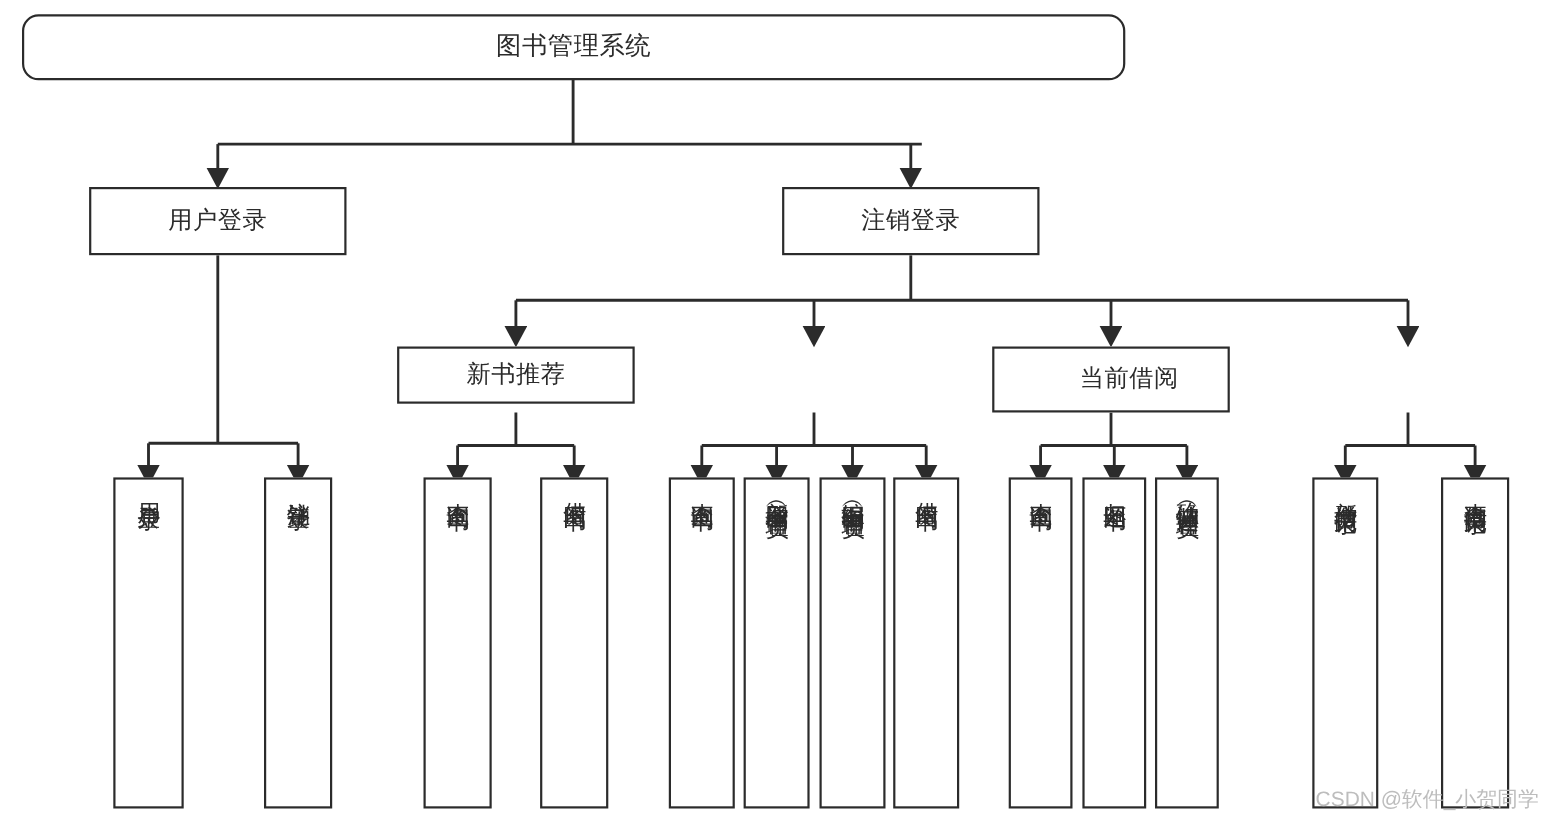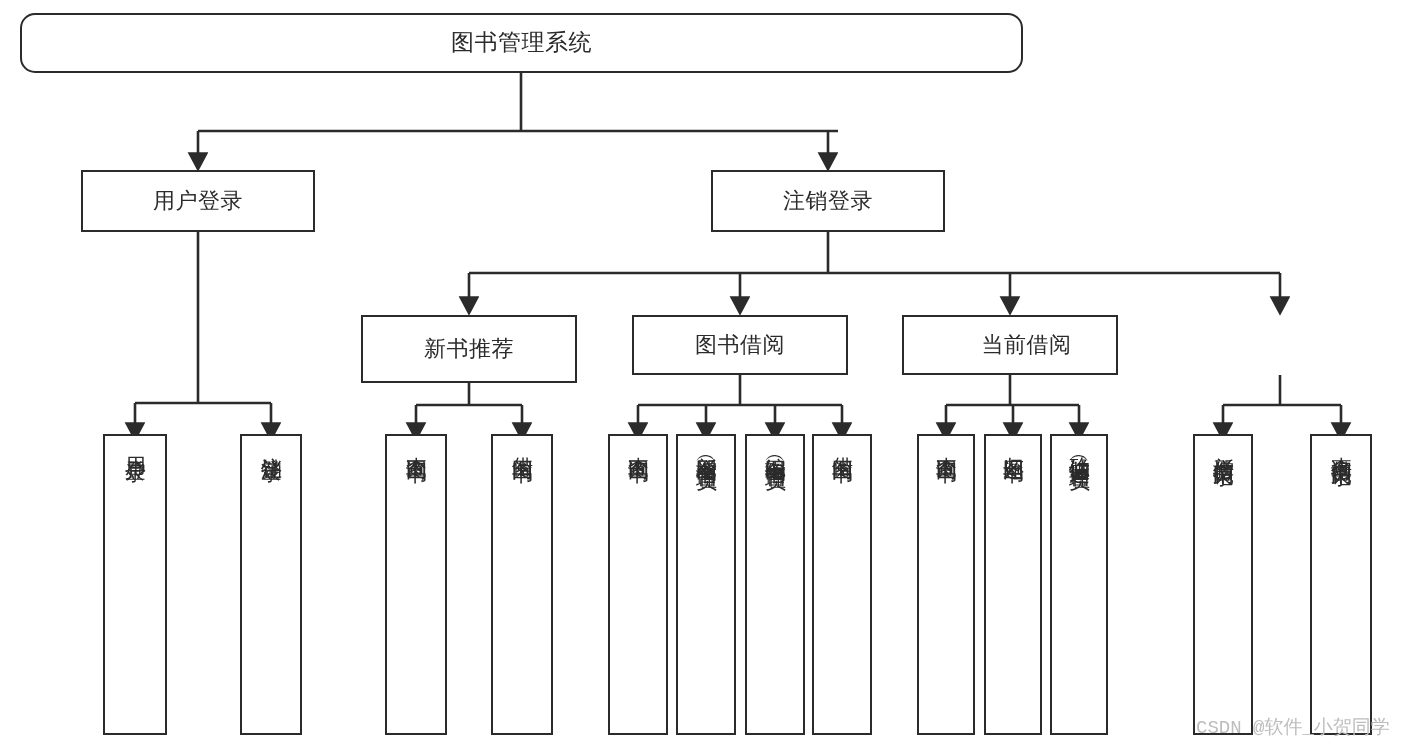"新书推荐" div.node { height: 68px -> 52px }
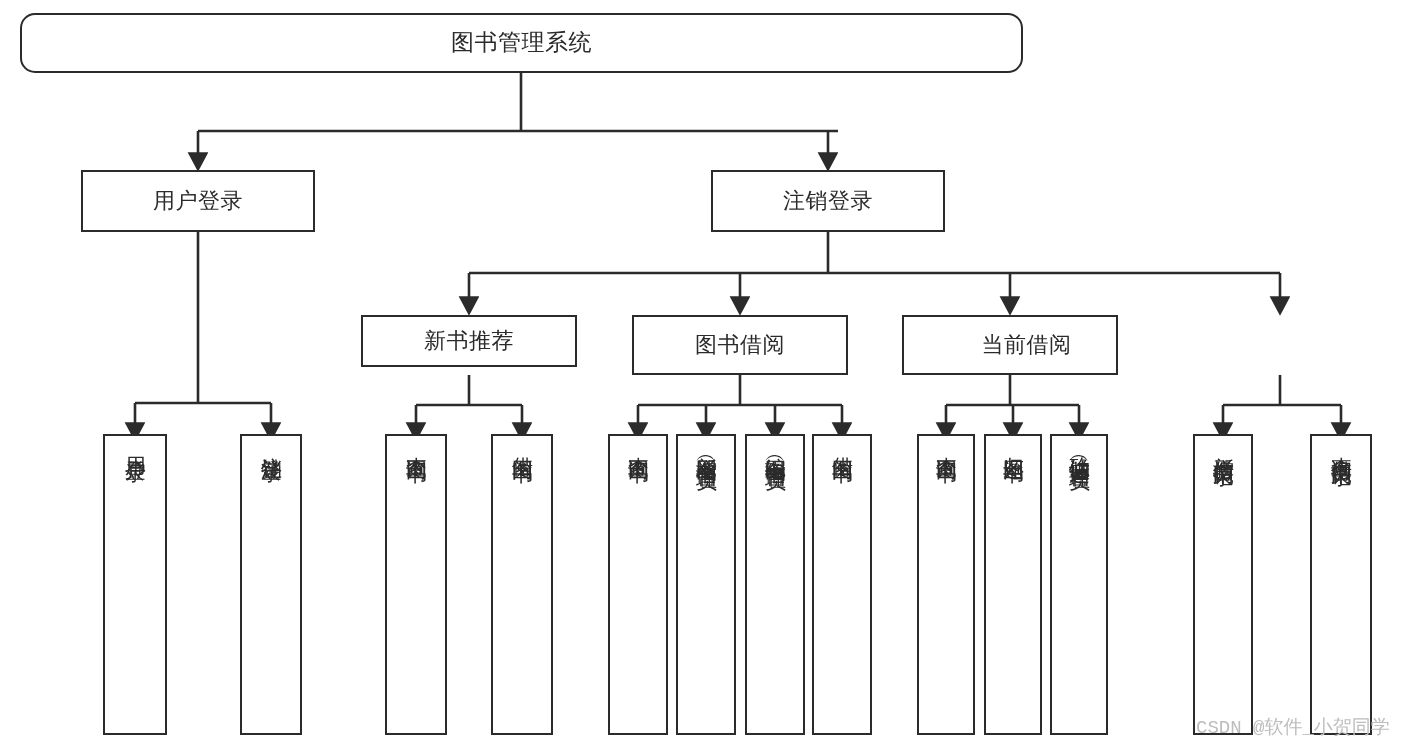"图书借阅" div.node { html: <div> <span>图书借阅</span> </div> -> none }
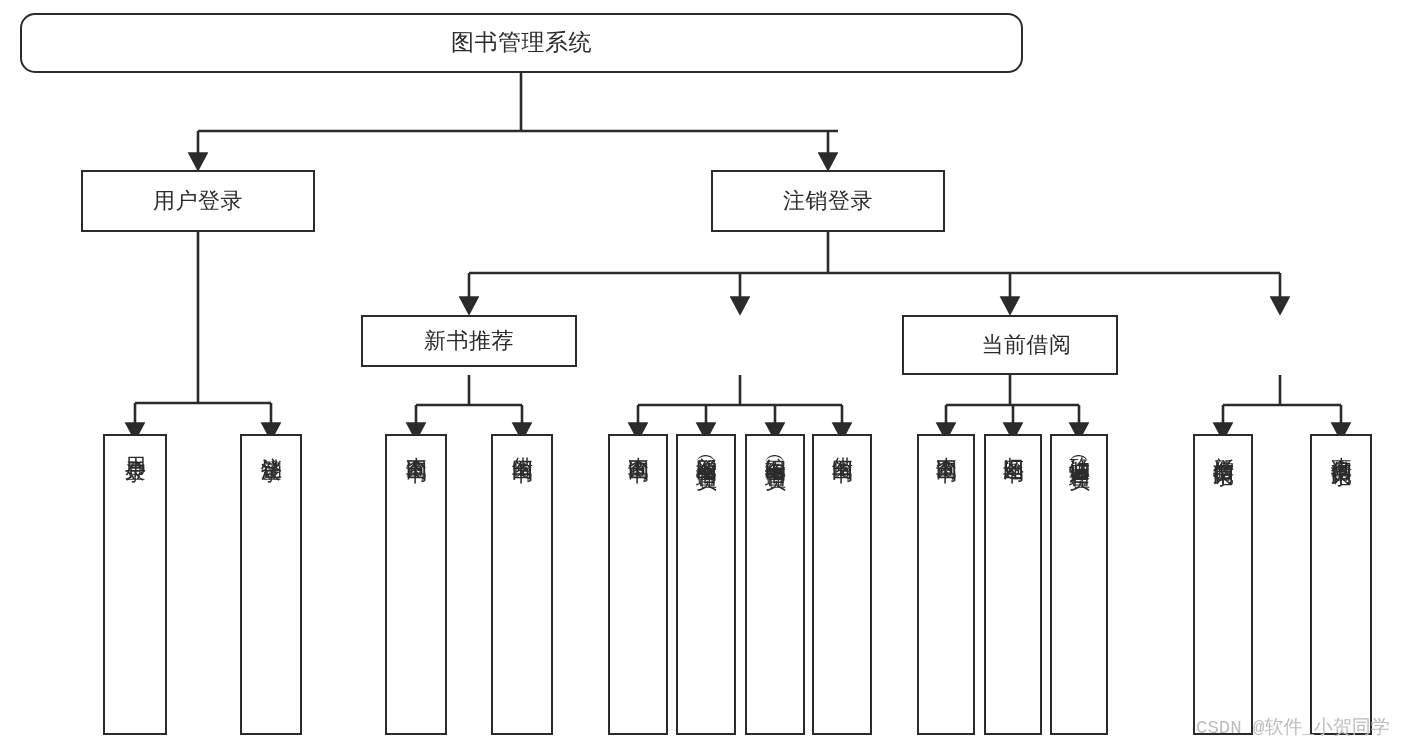"CSDN @软件_小贺同学" .watermark { font-family: Liberation Mono, monospace -> Liberation Sans, sans-serif }
